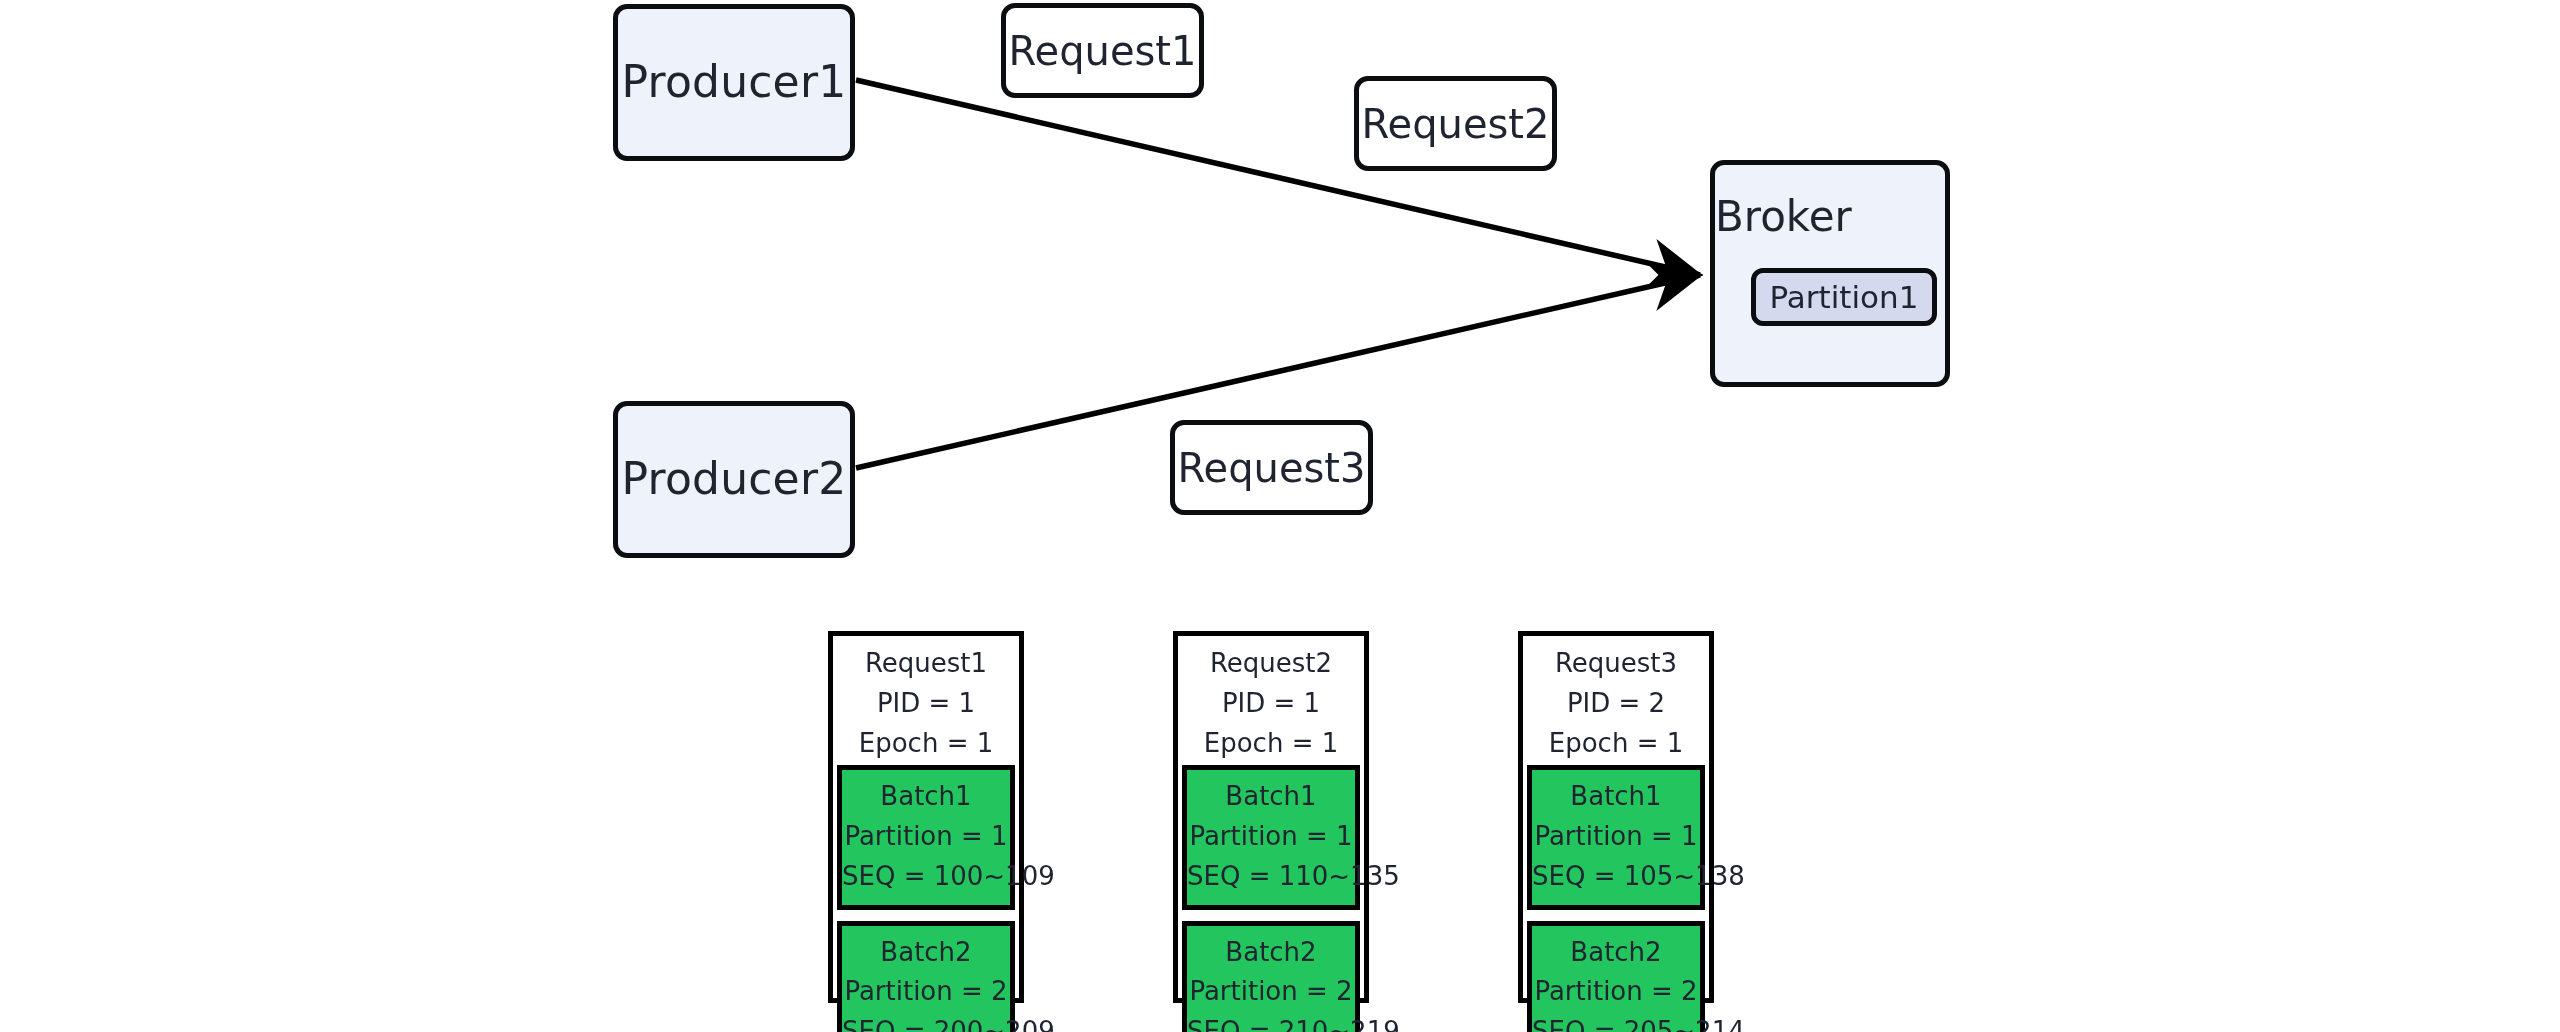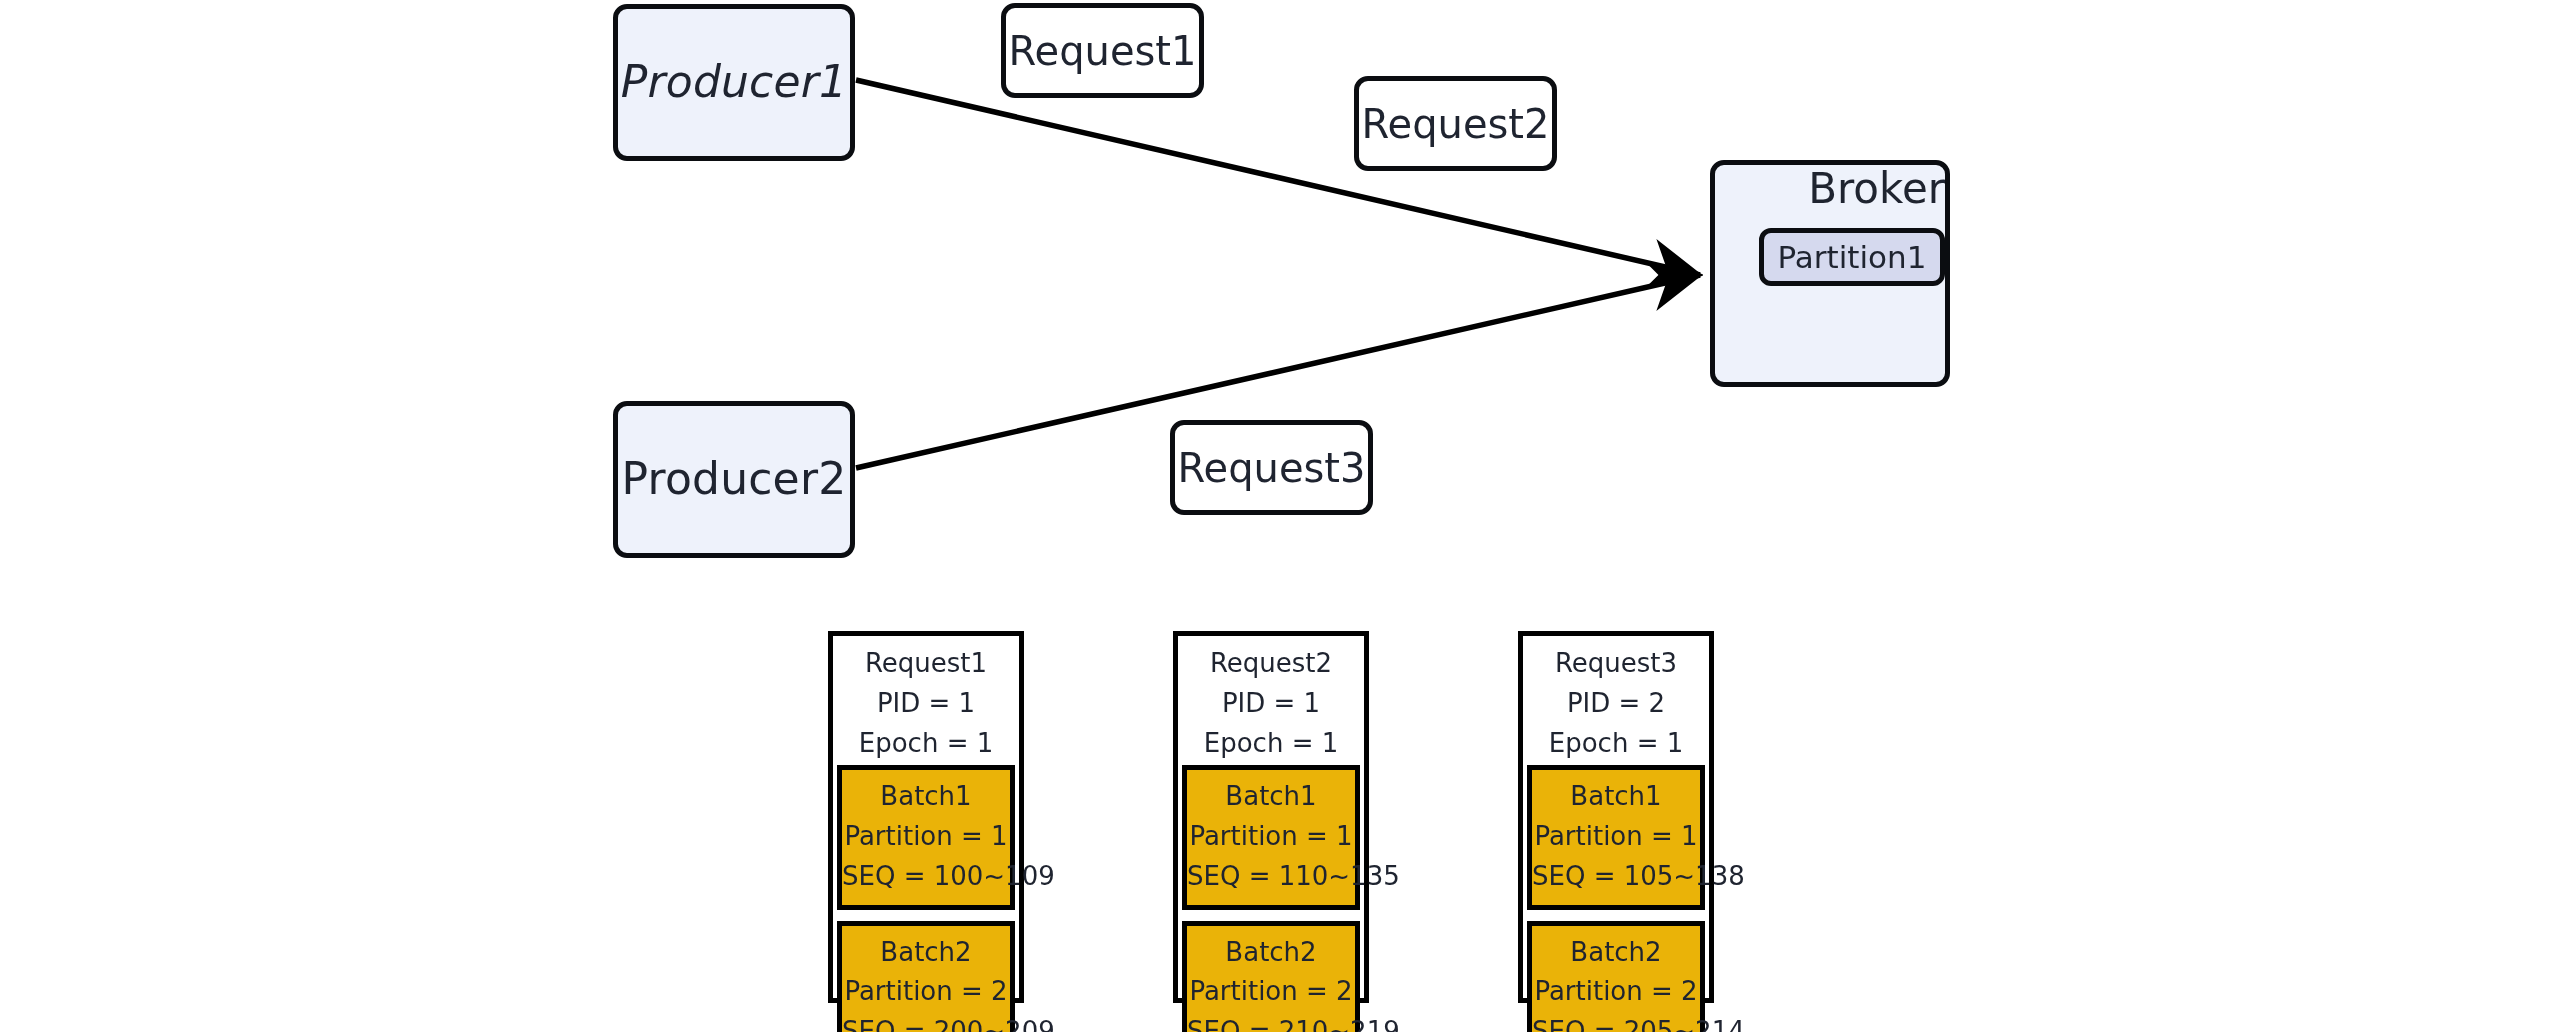"Producer1" div.node { font-style: italic -> none }
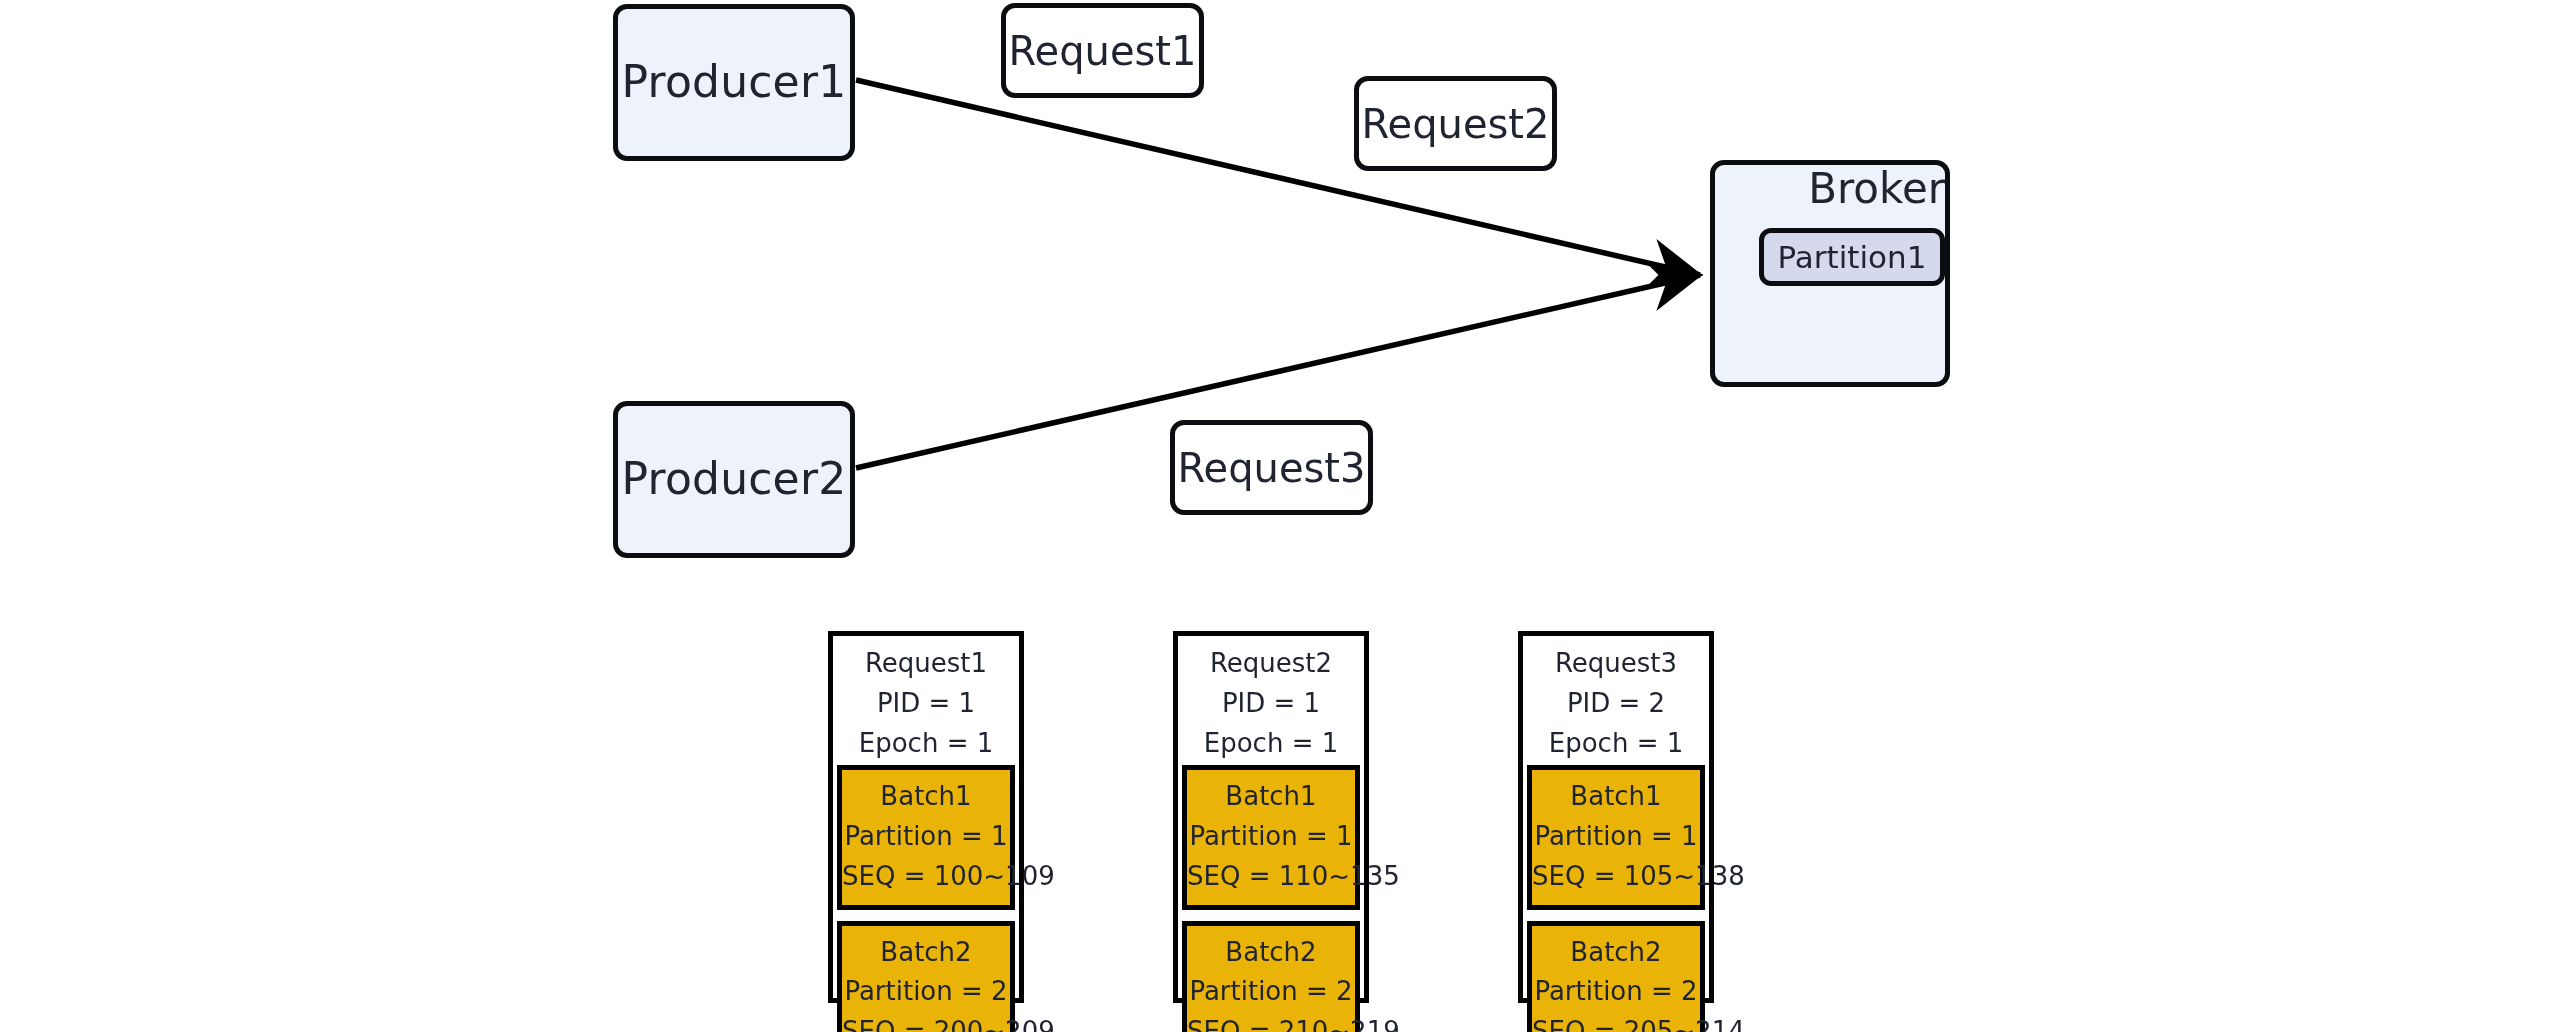"Broker" .broker { align-items: flex-end -> flex-start; gap: 11px -> 23px; padding-top: 0 -> 28px }
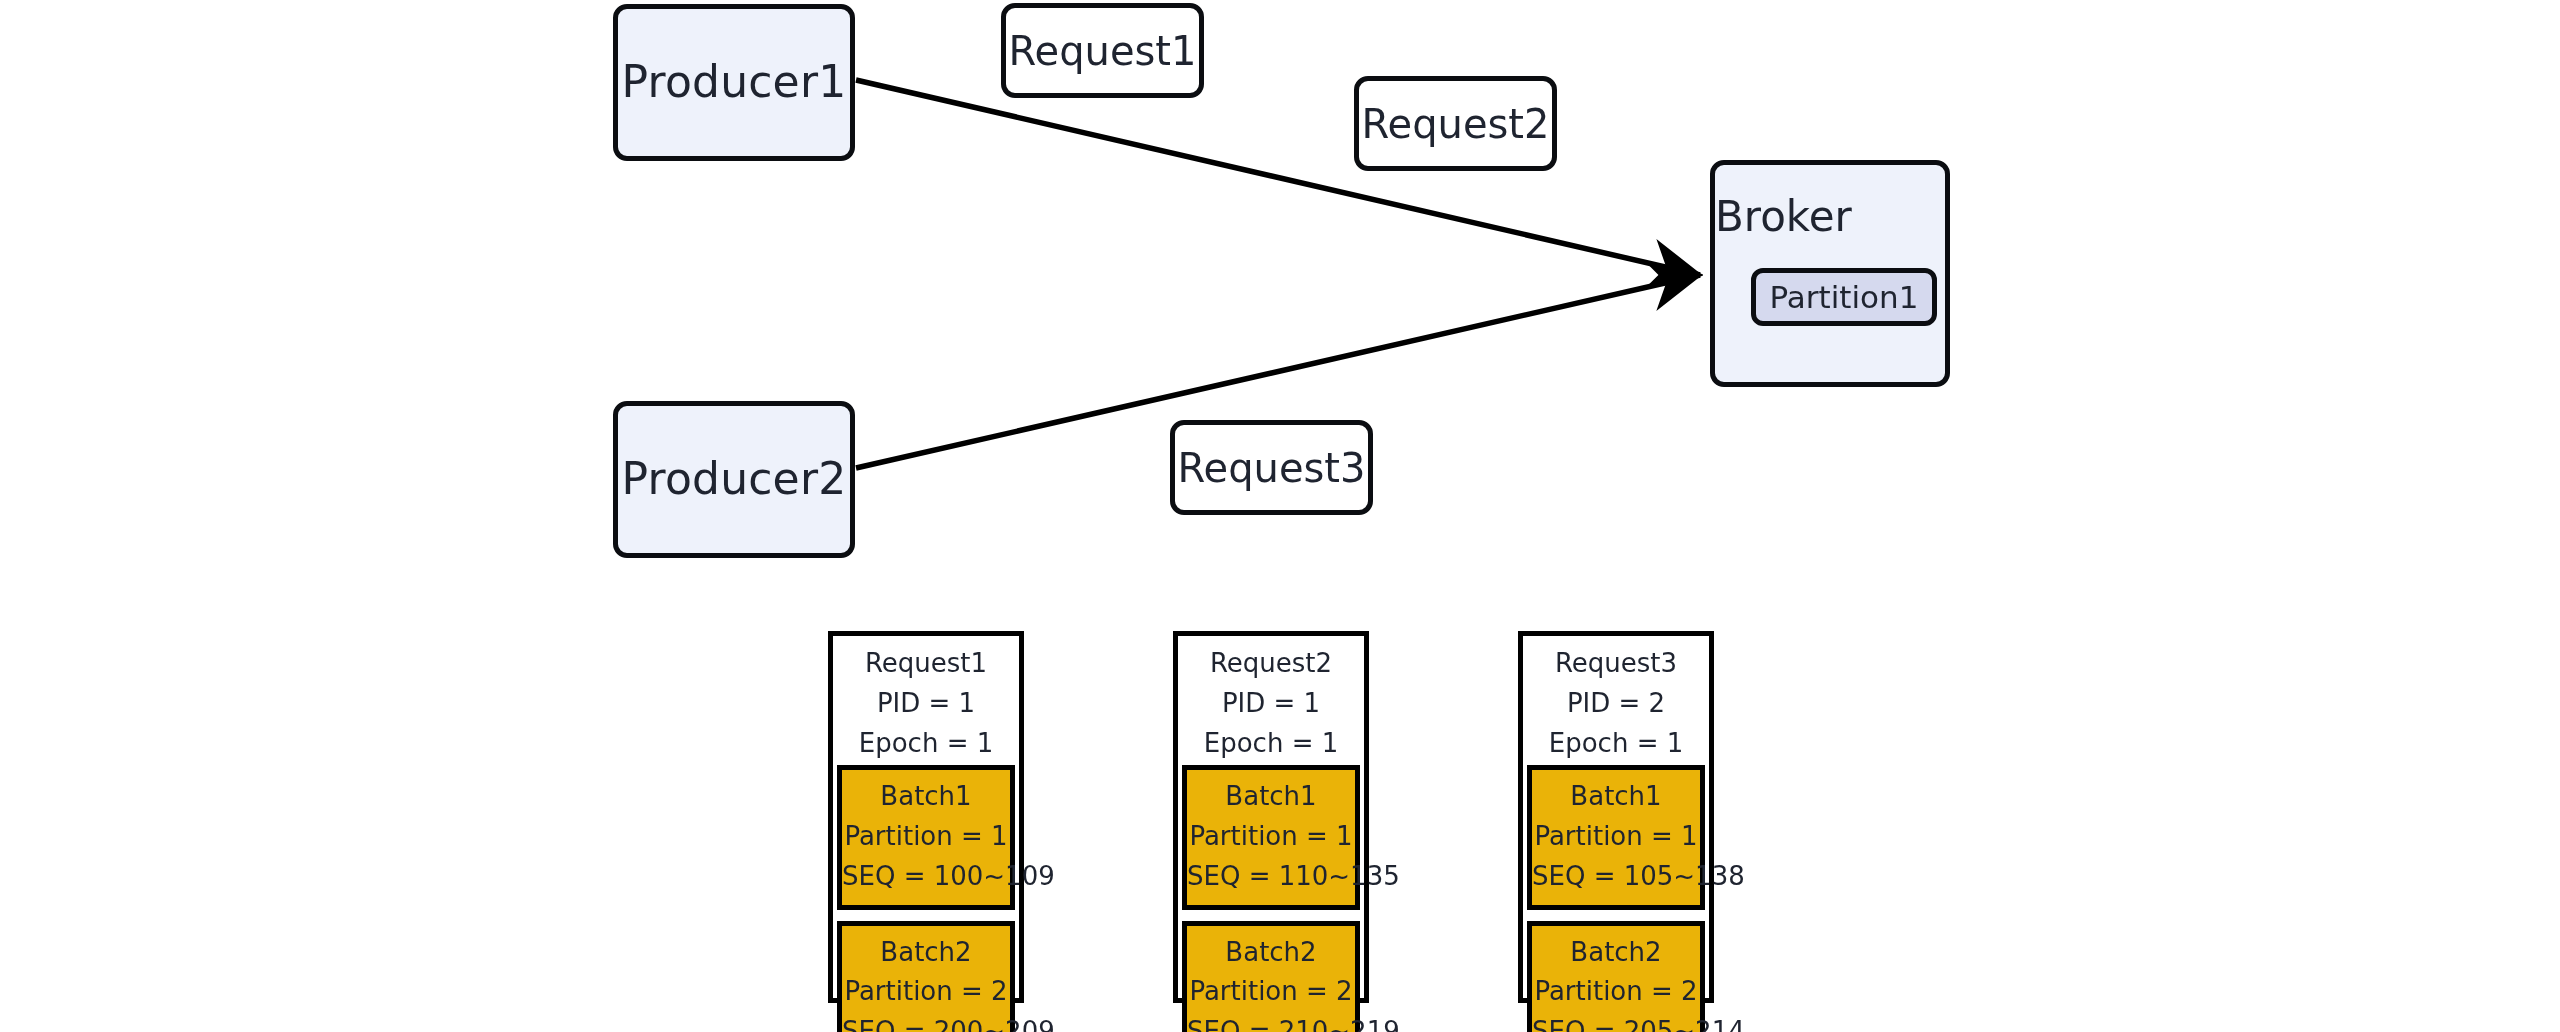"Batch1" .batch { background: #eab308 -> #22c55e }
